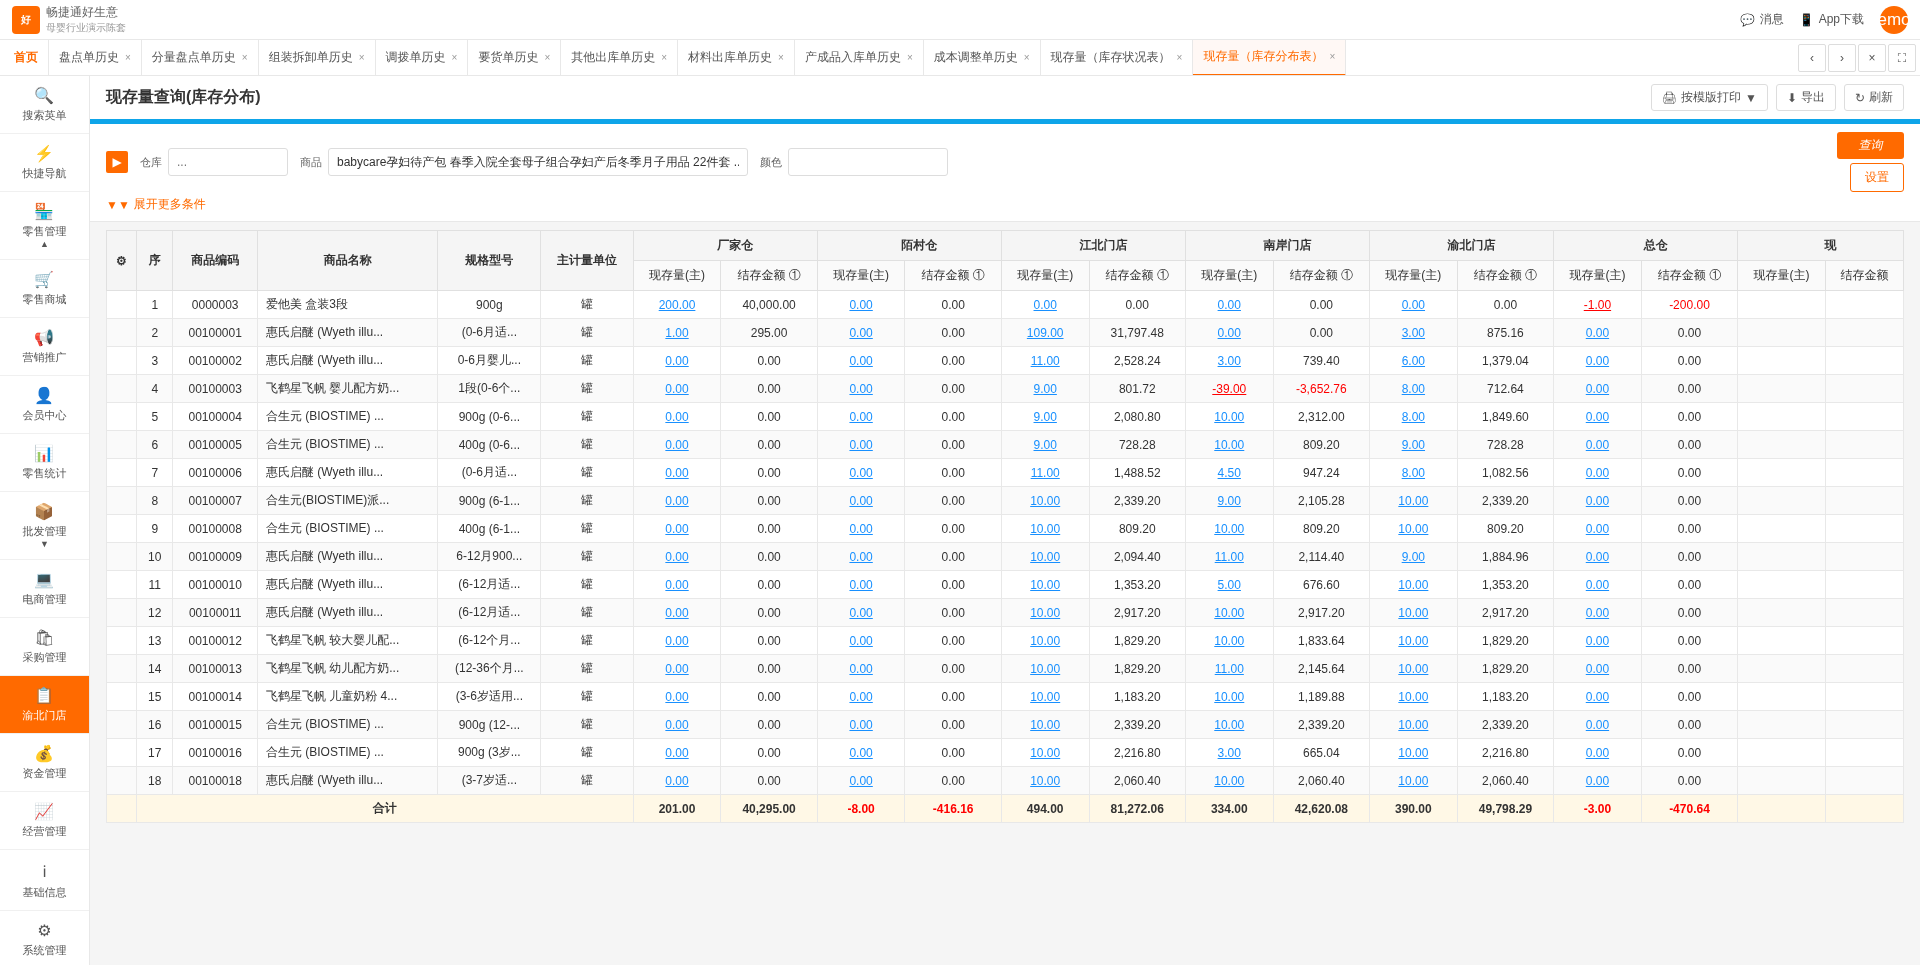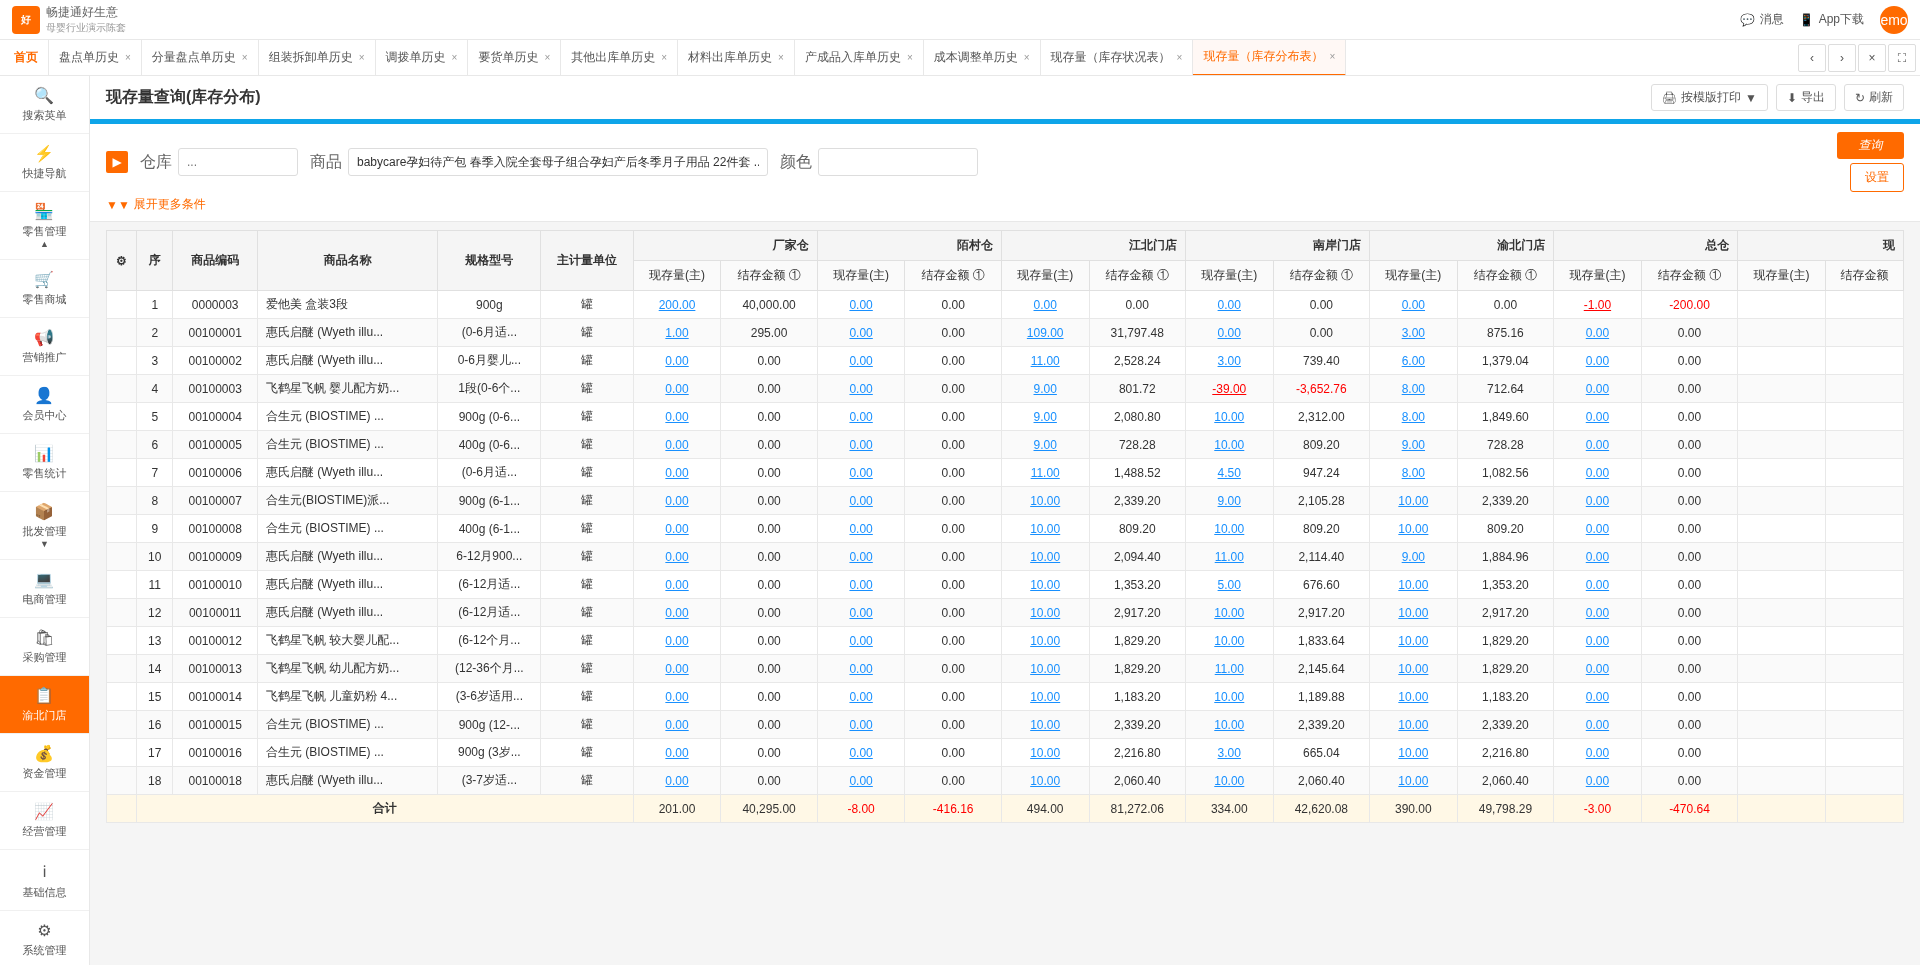"demo2" .user-avatar { font-size: 14px -> 17px }
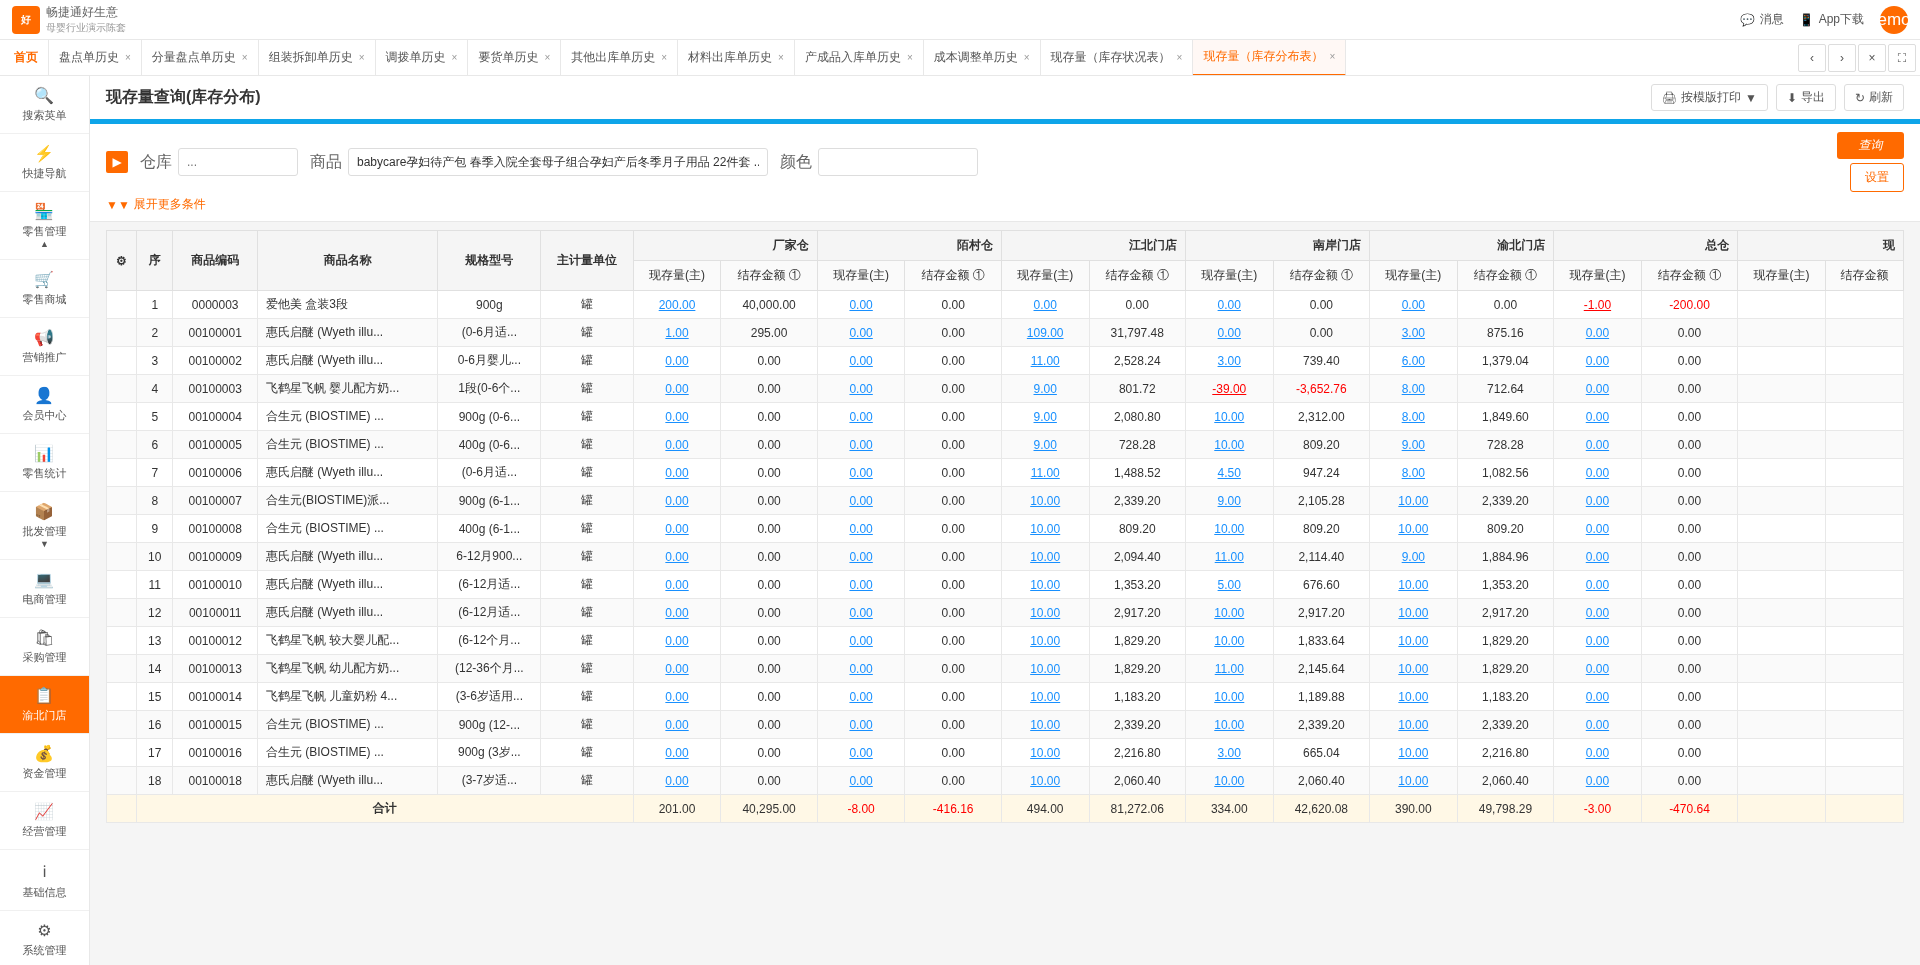"仓库" .filter-label { font-size: 16px -> 11px }
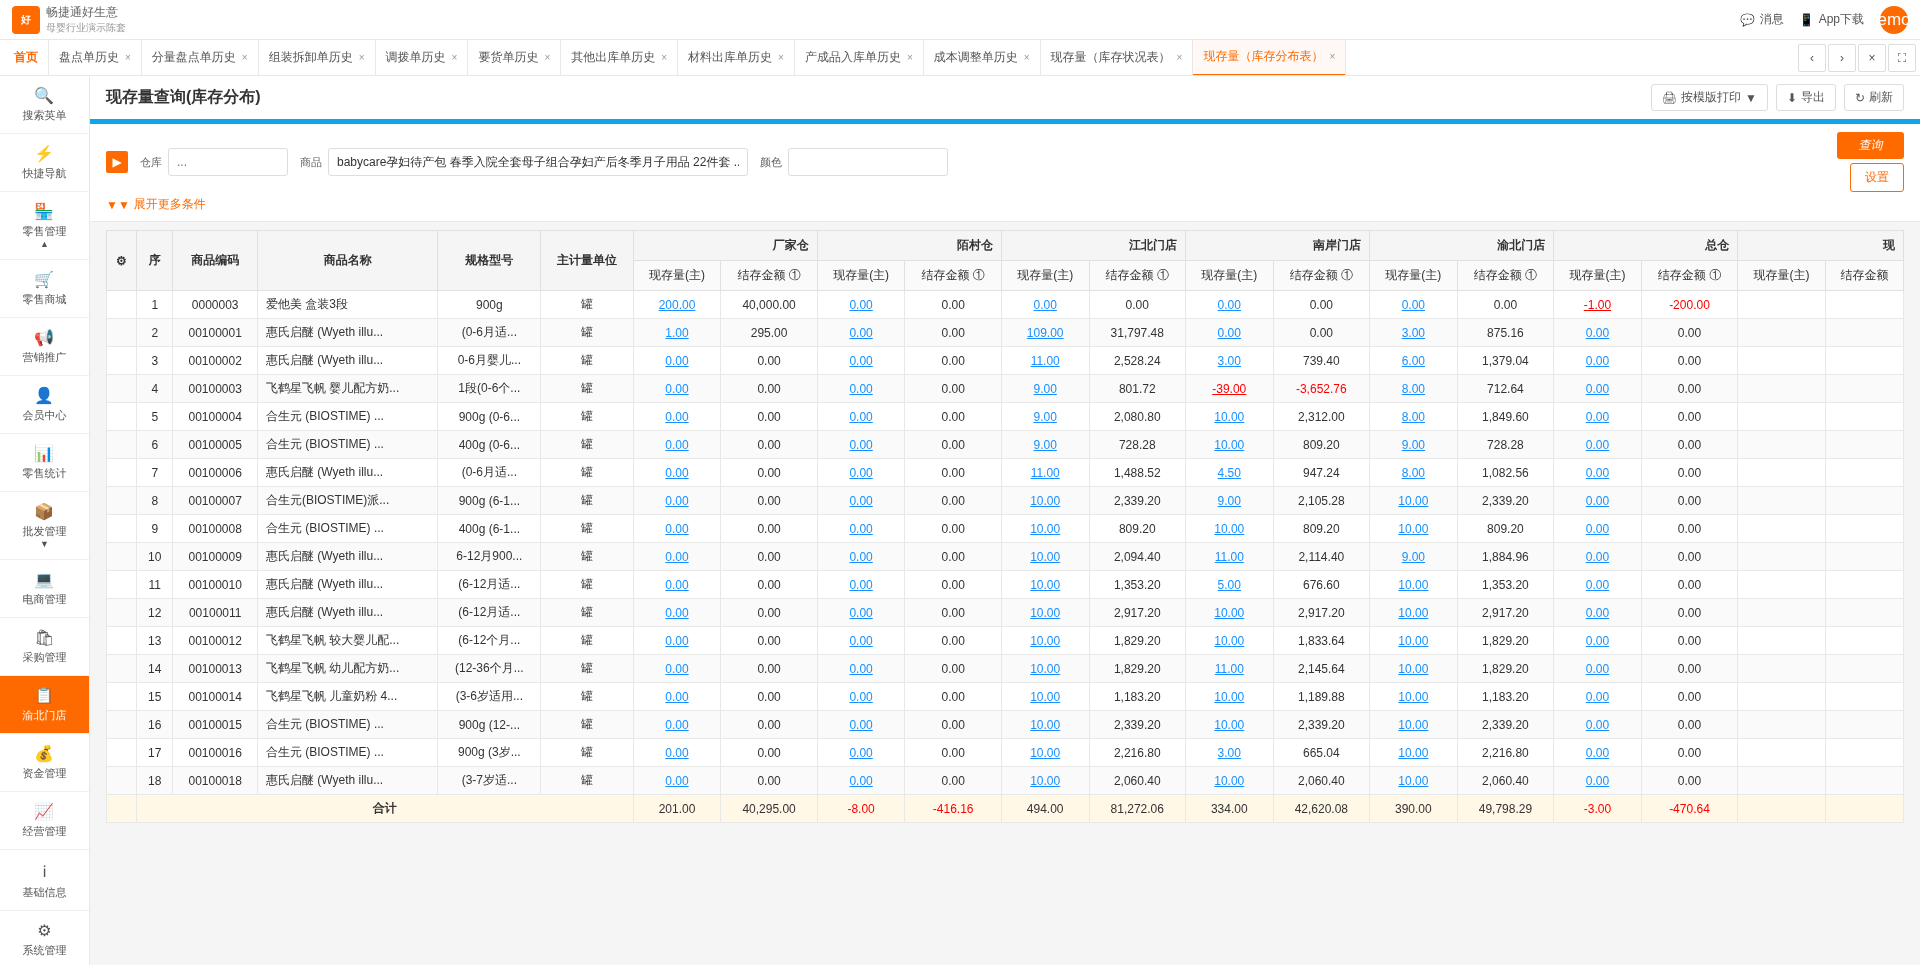"厂家仓" .group-header { text-align: right -> center }
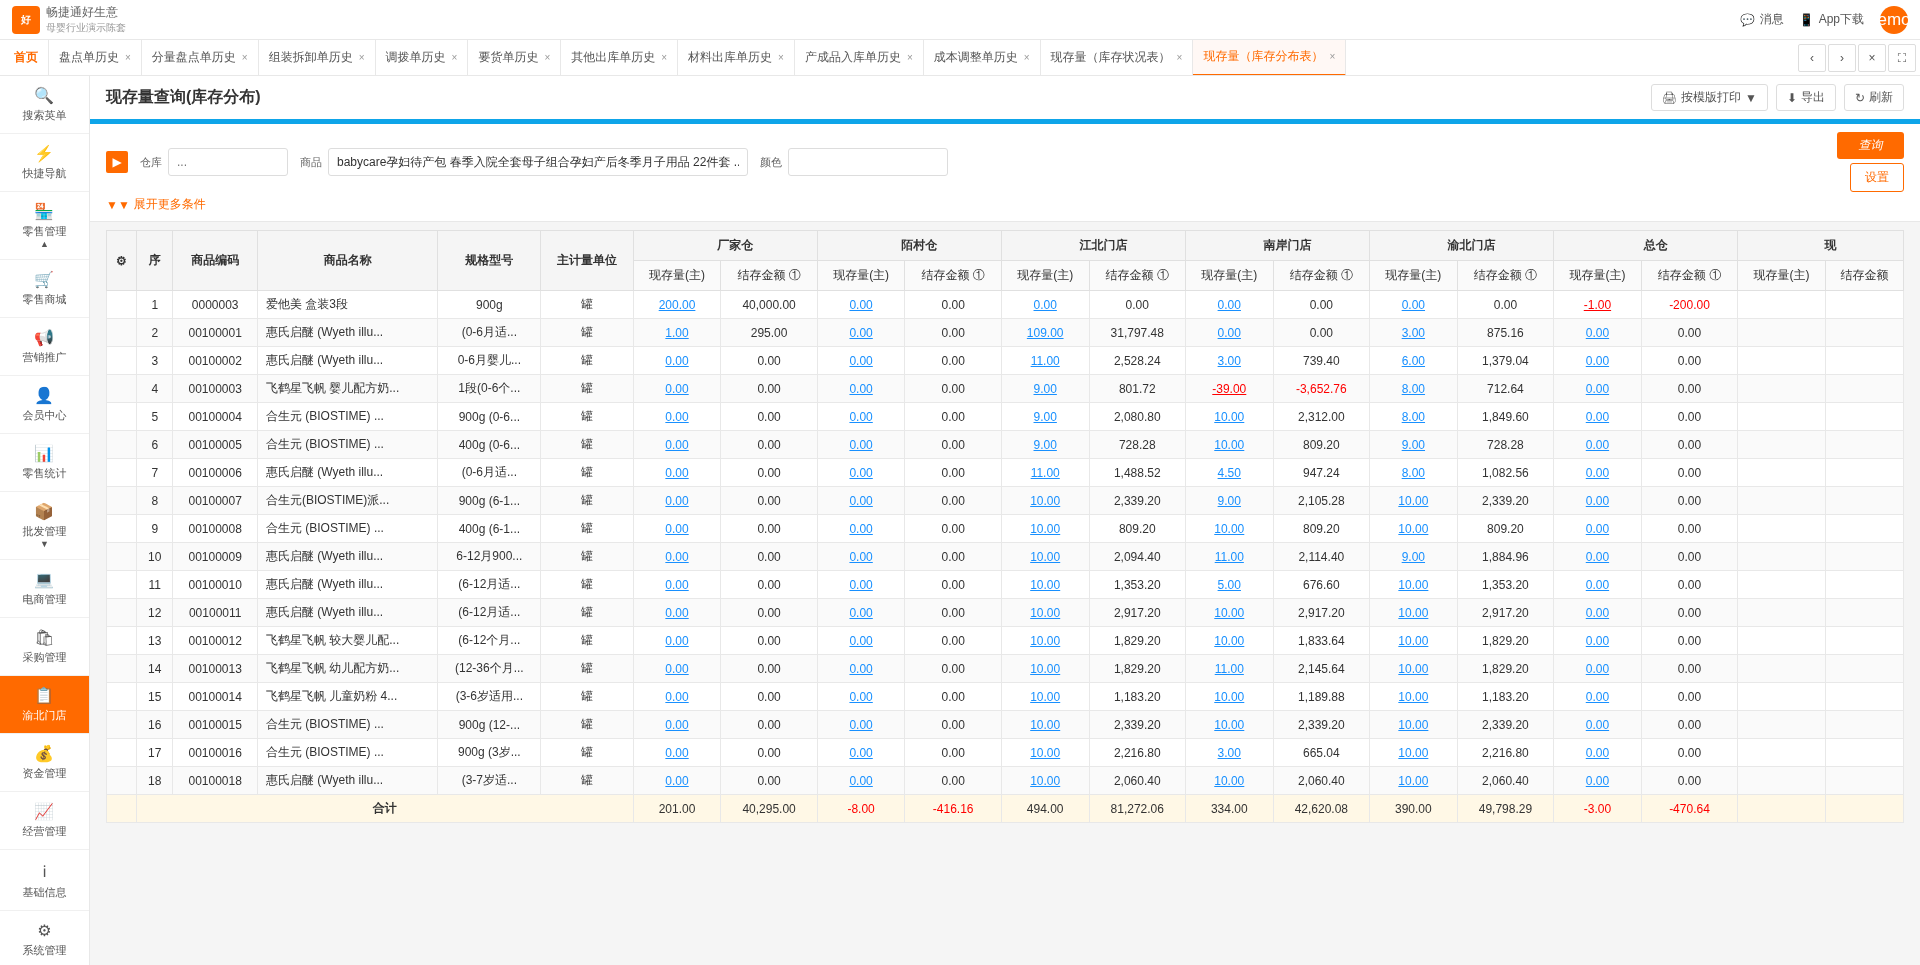"201.00" tbody tr.total-row td { font-weight: normal -> bold }
